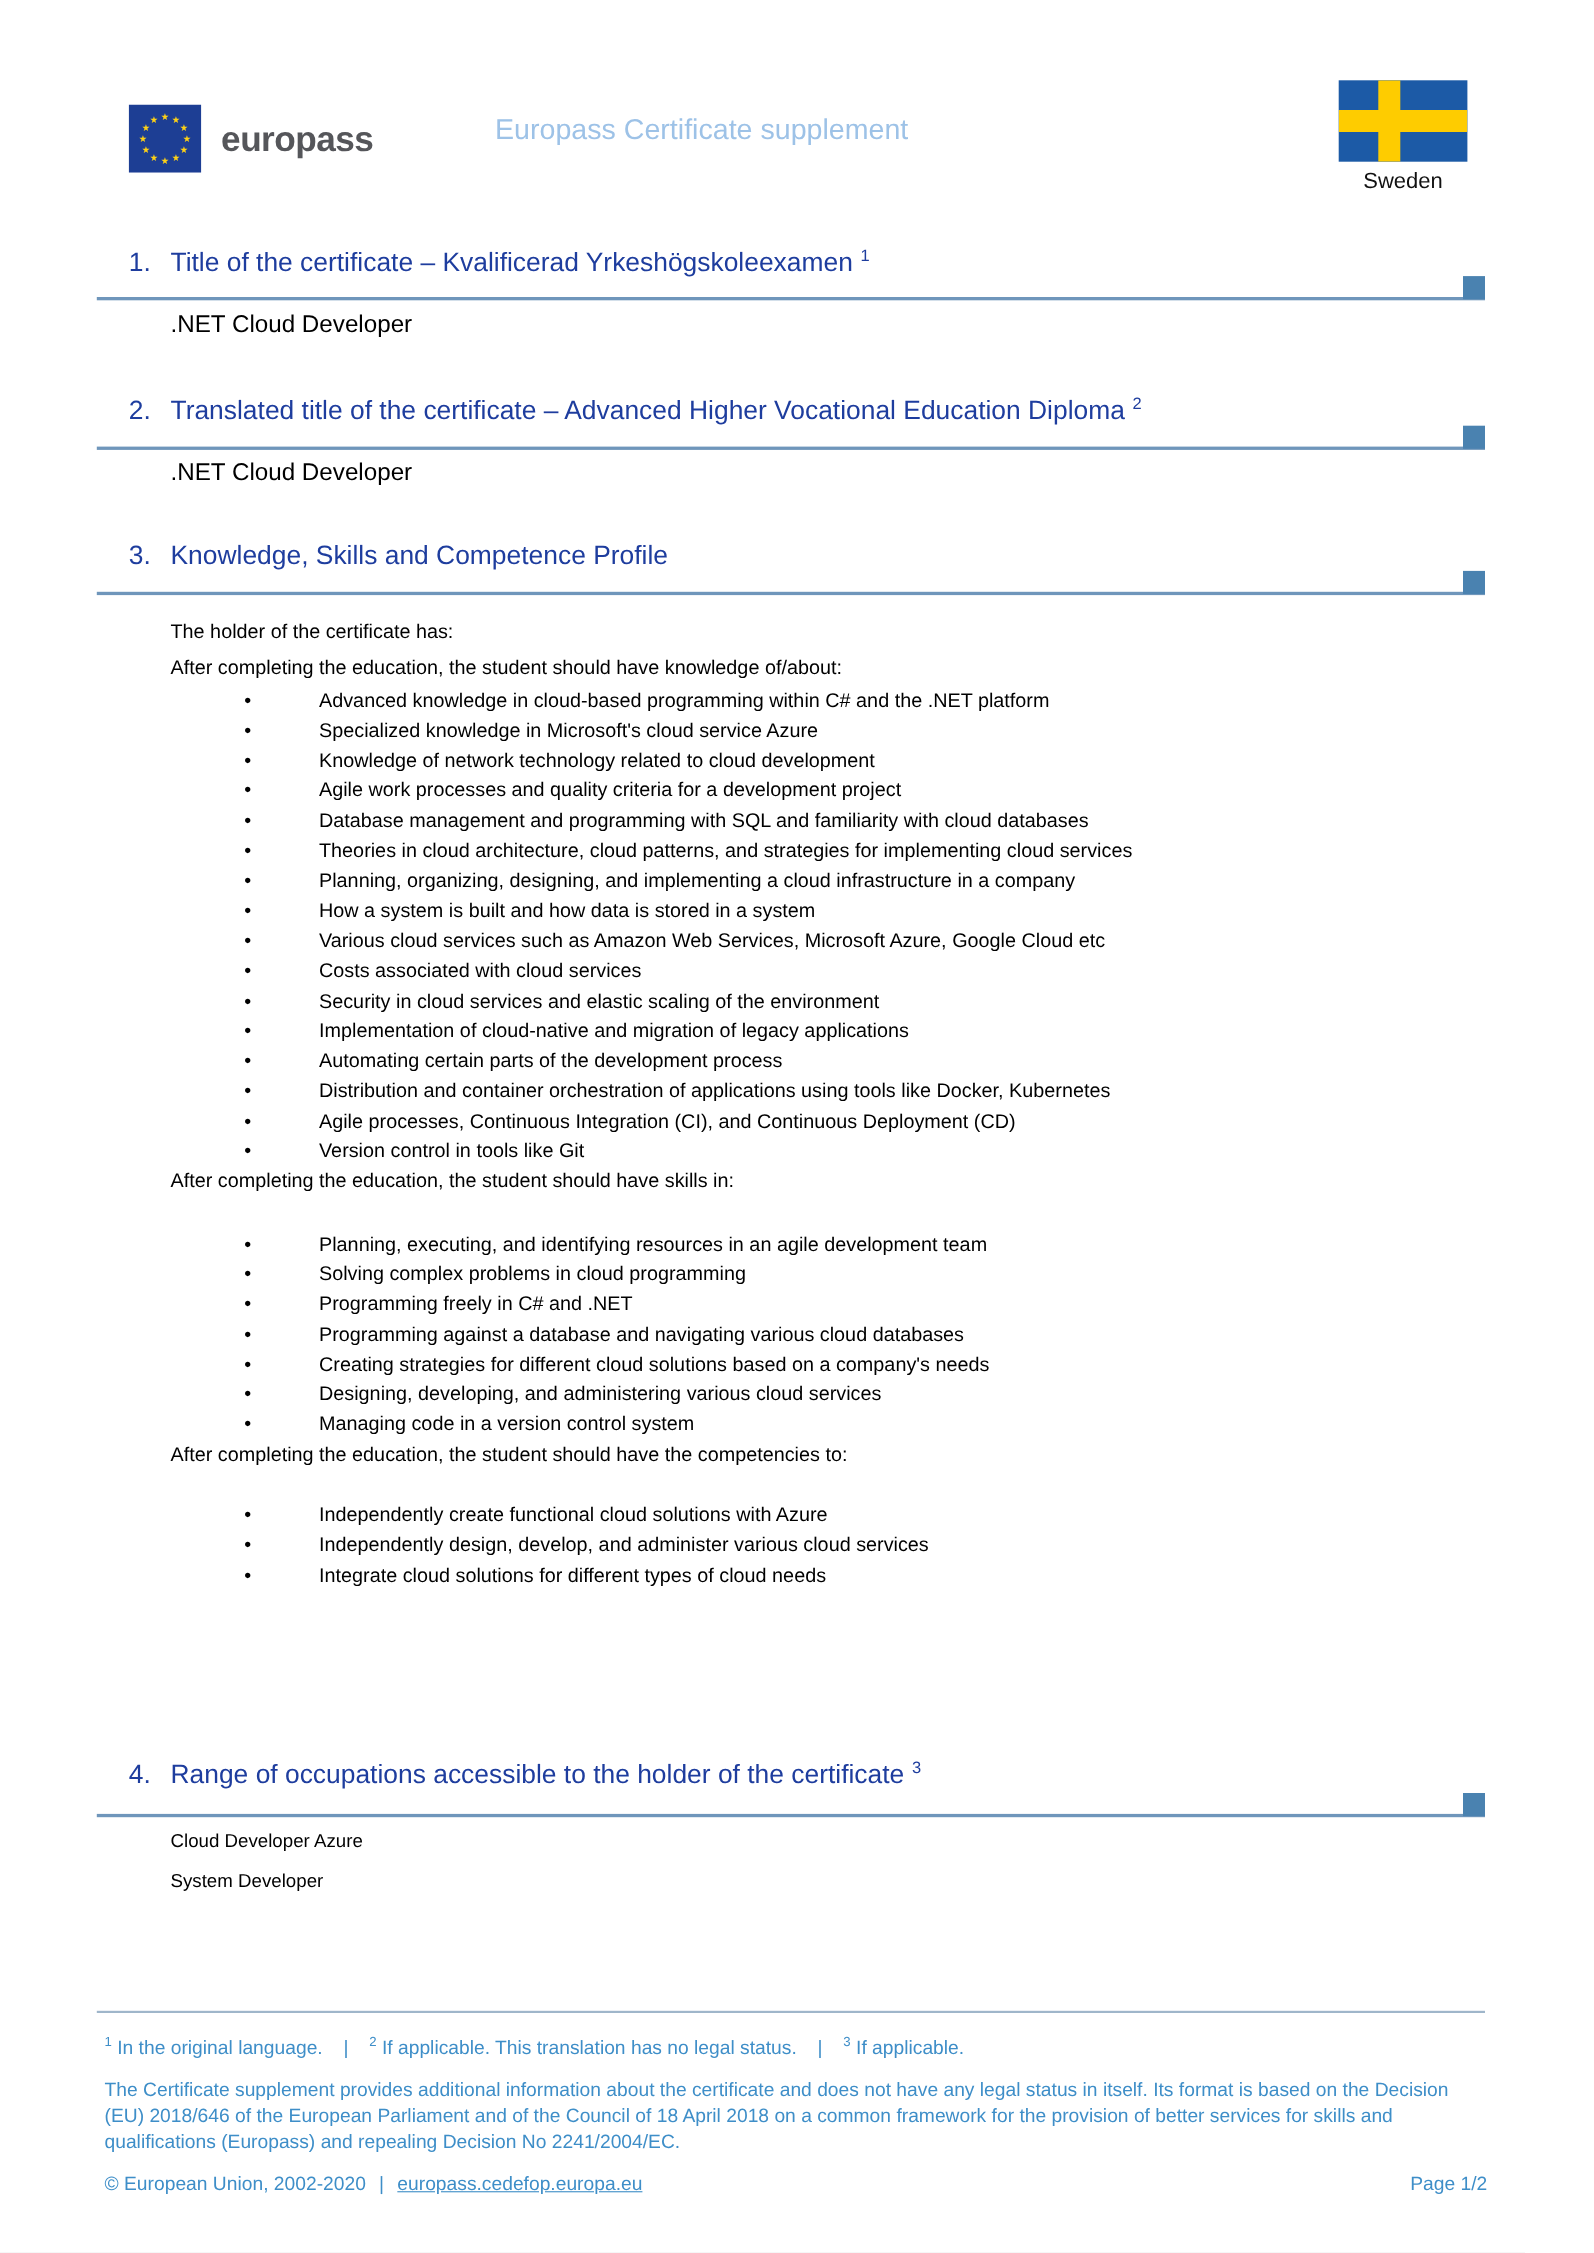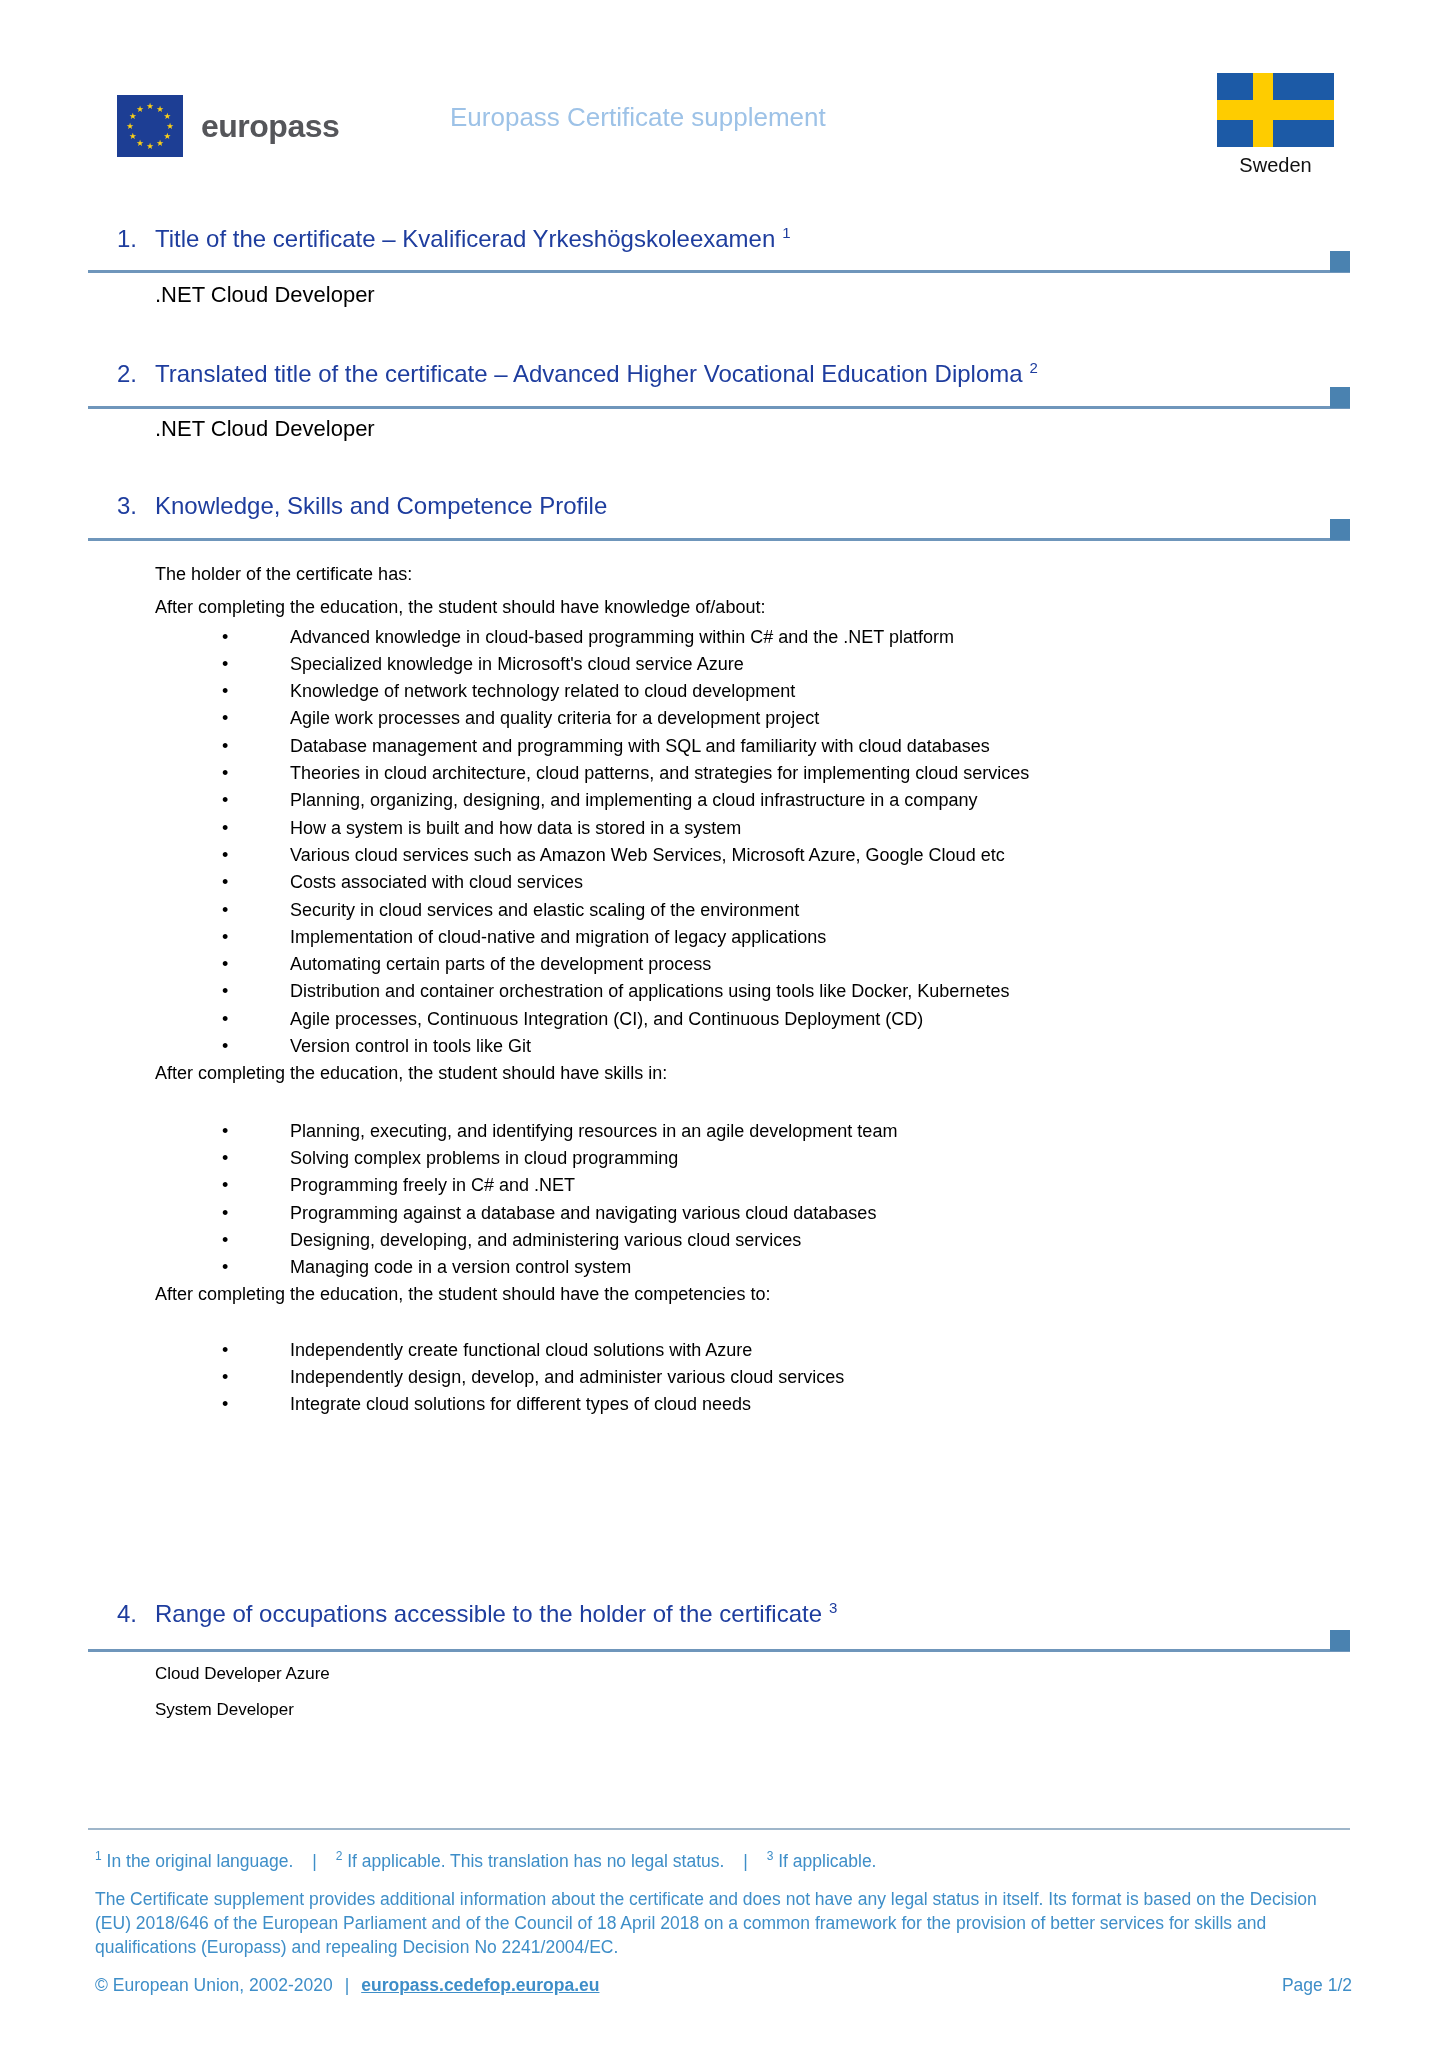"Creating strategies for different cloud" li { html: none -> <li><span>Creating strategies for different cloud solutions based on a company's needs</span></li> }
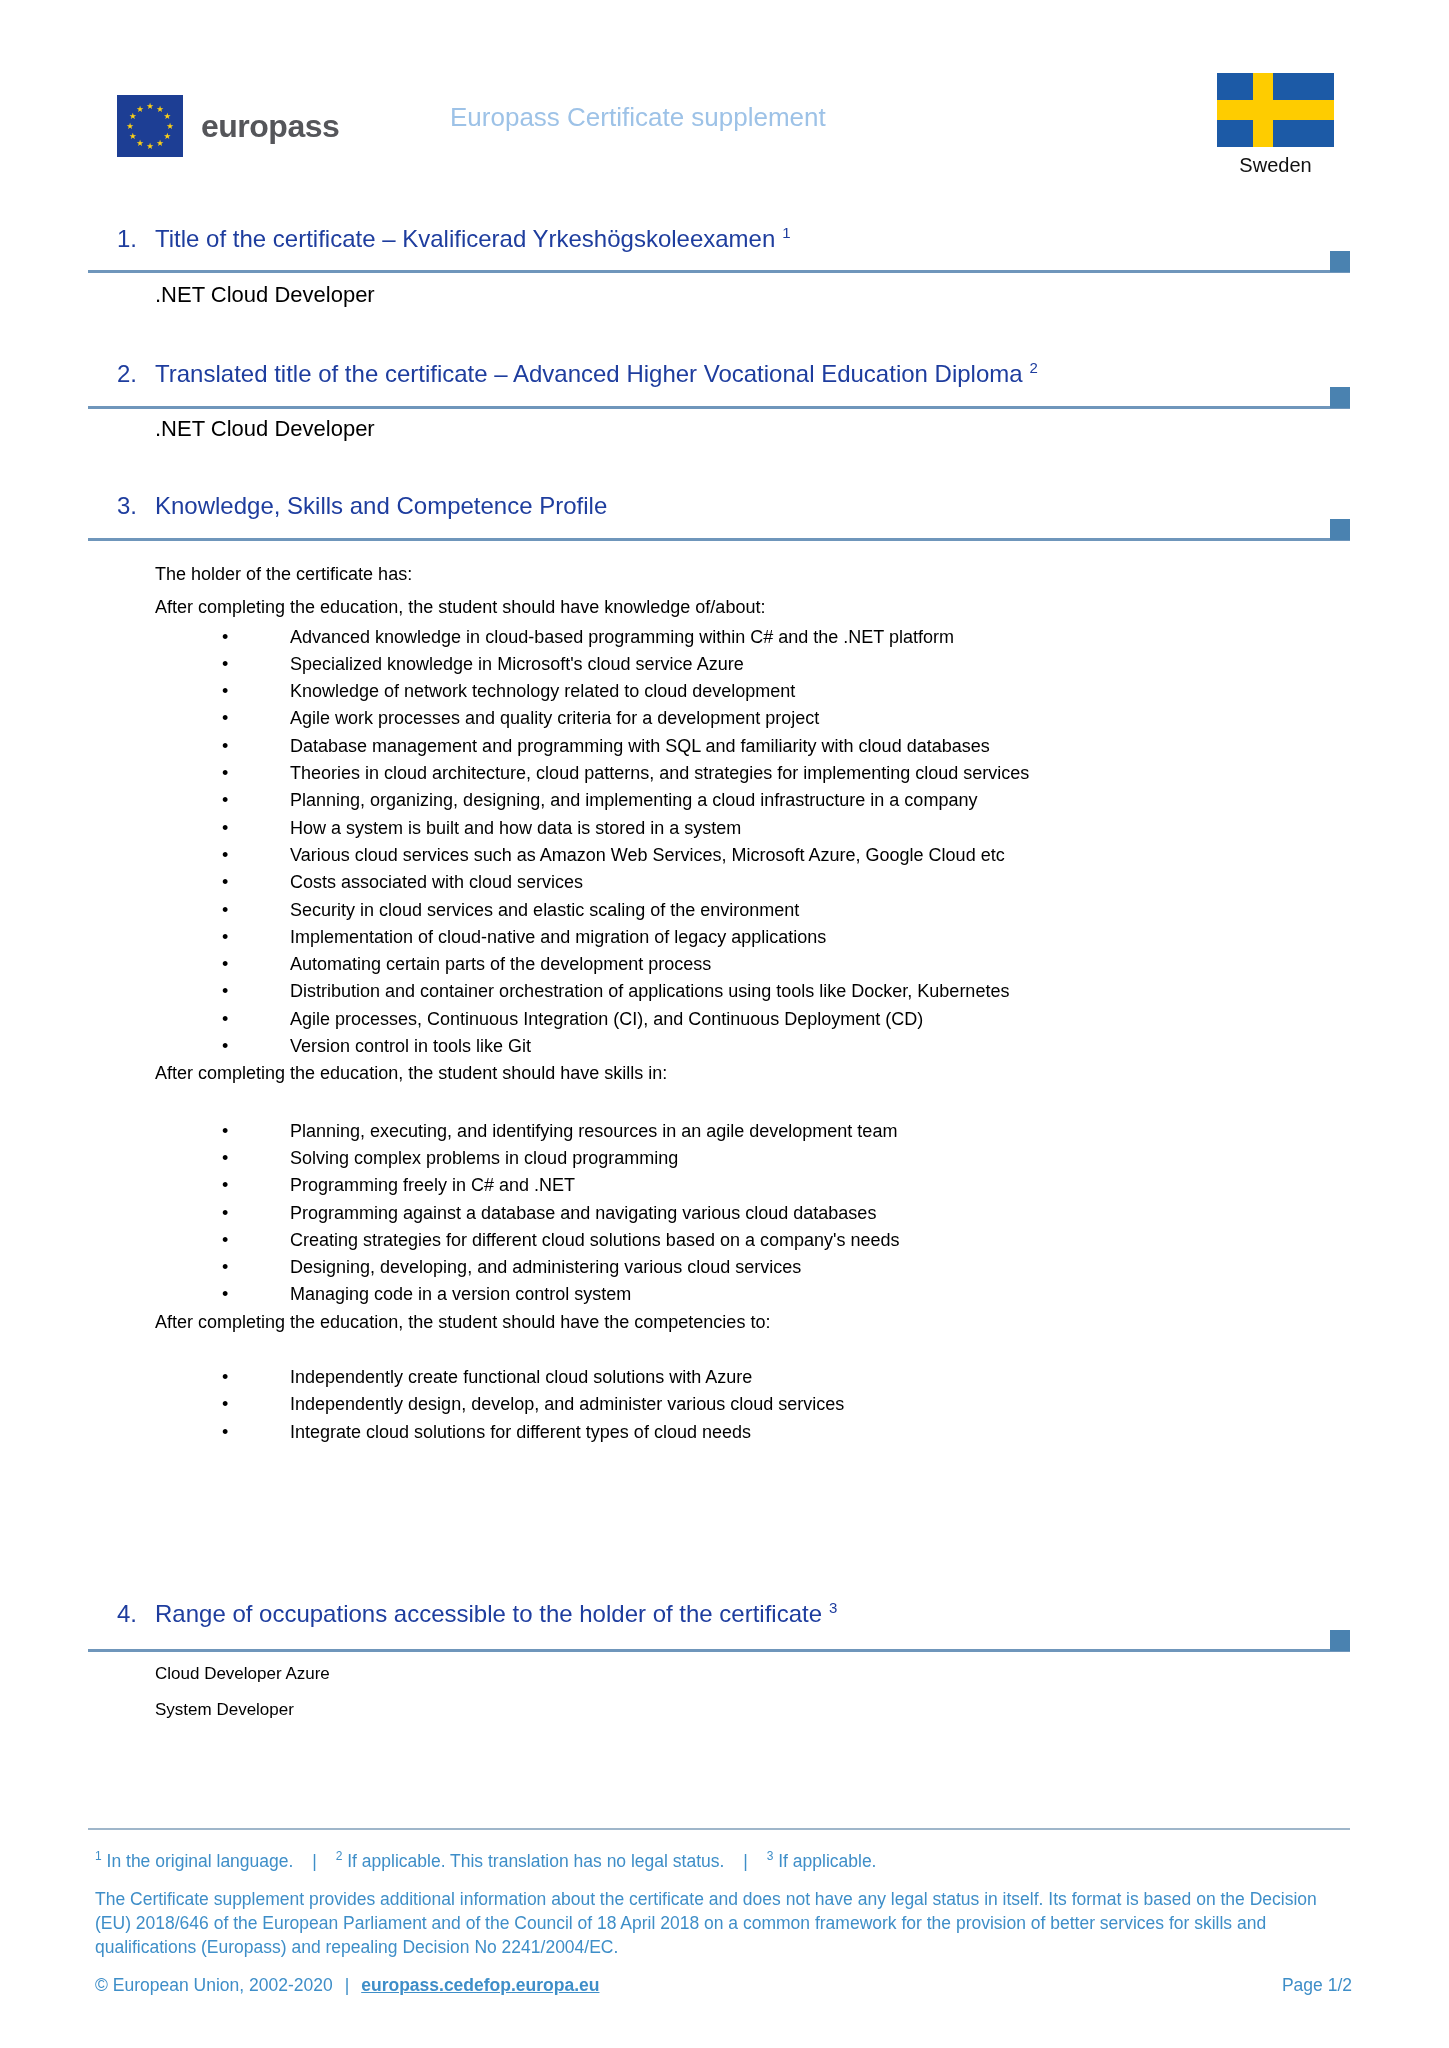"europass.cedefop.europa.eu" .footer-link { font-weight: bold -> none }
